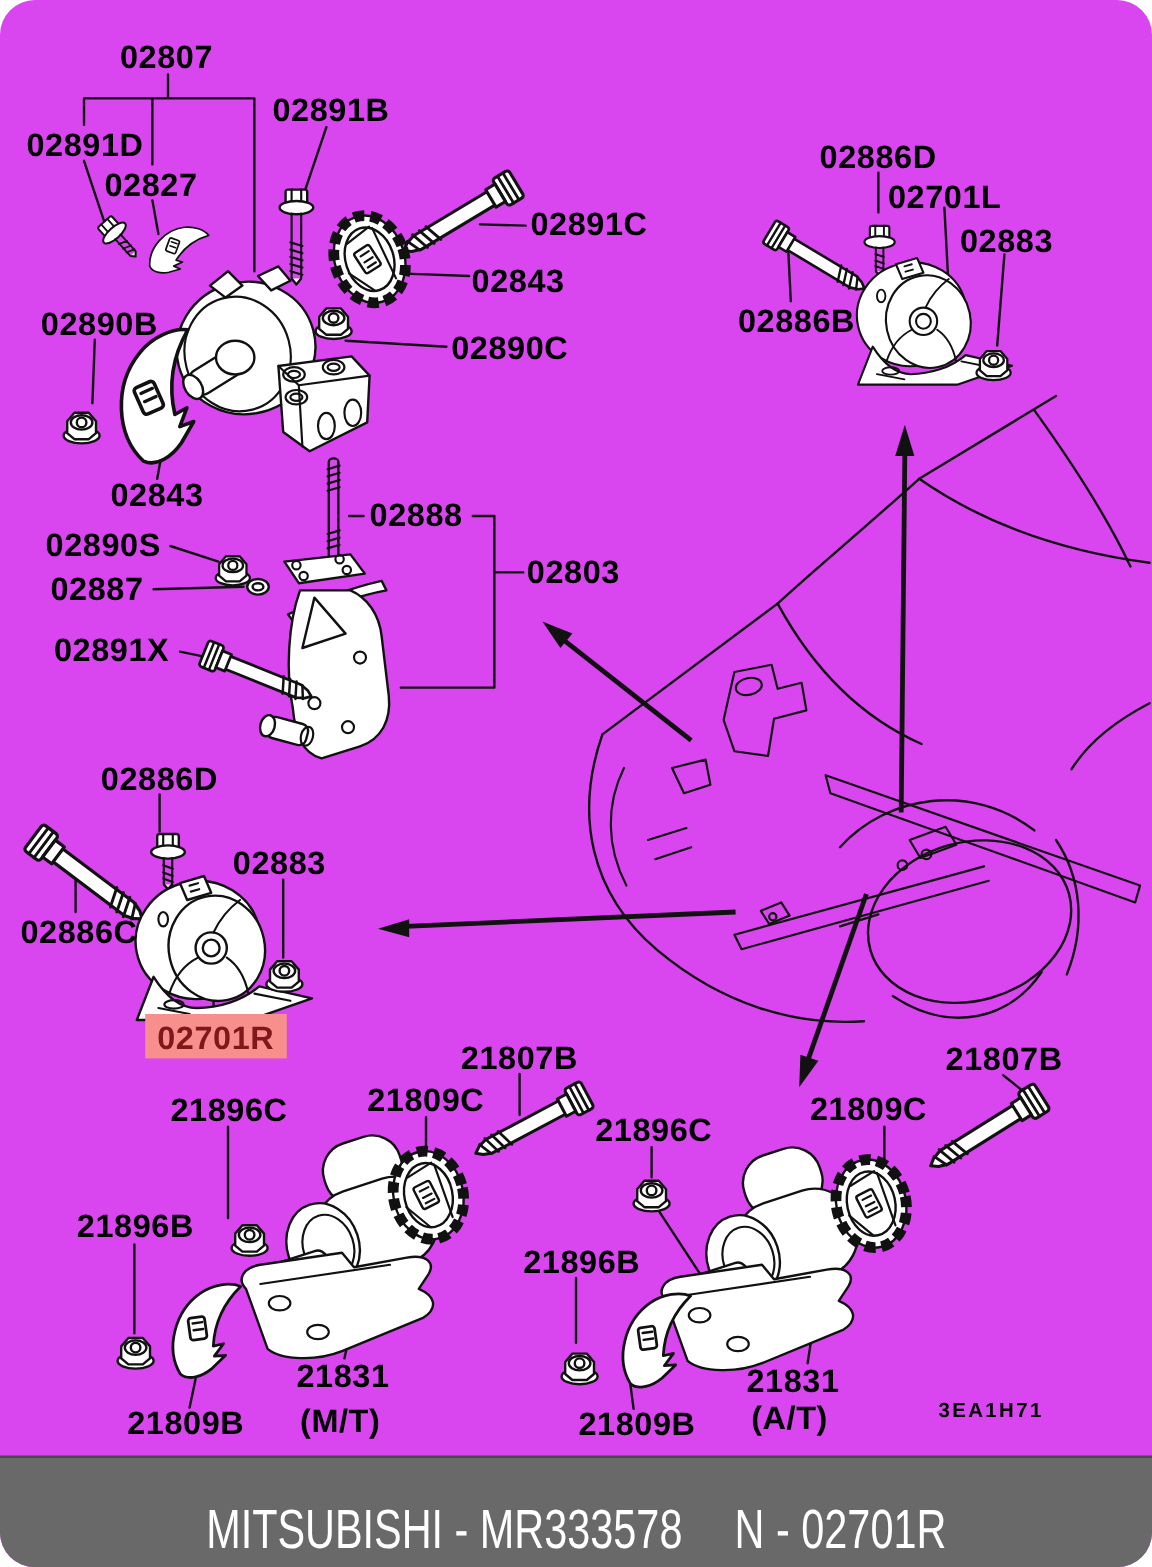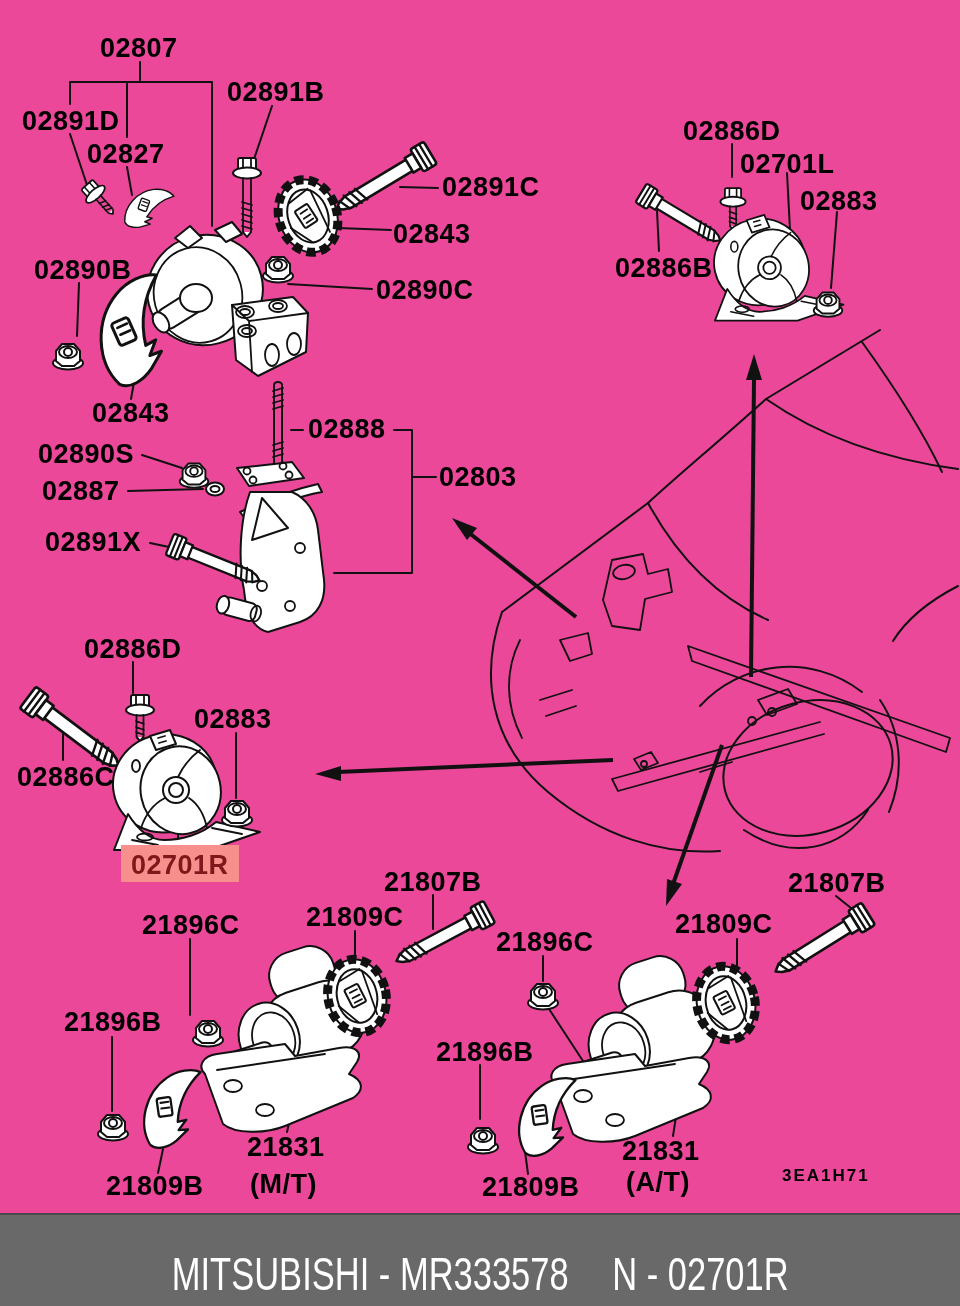"02807" .stage { background: #ec4899 -> #d946ef; border-radius: none -> 29px }
